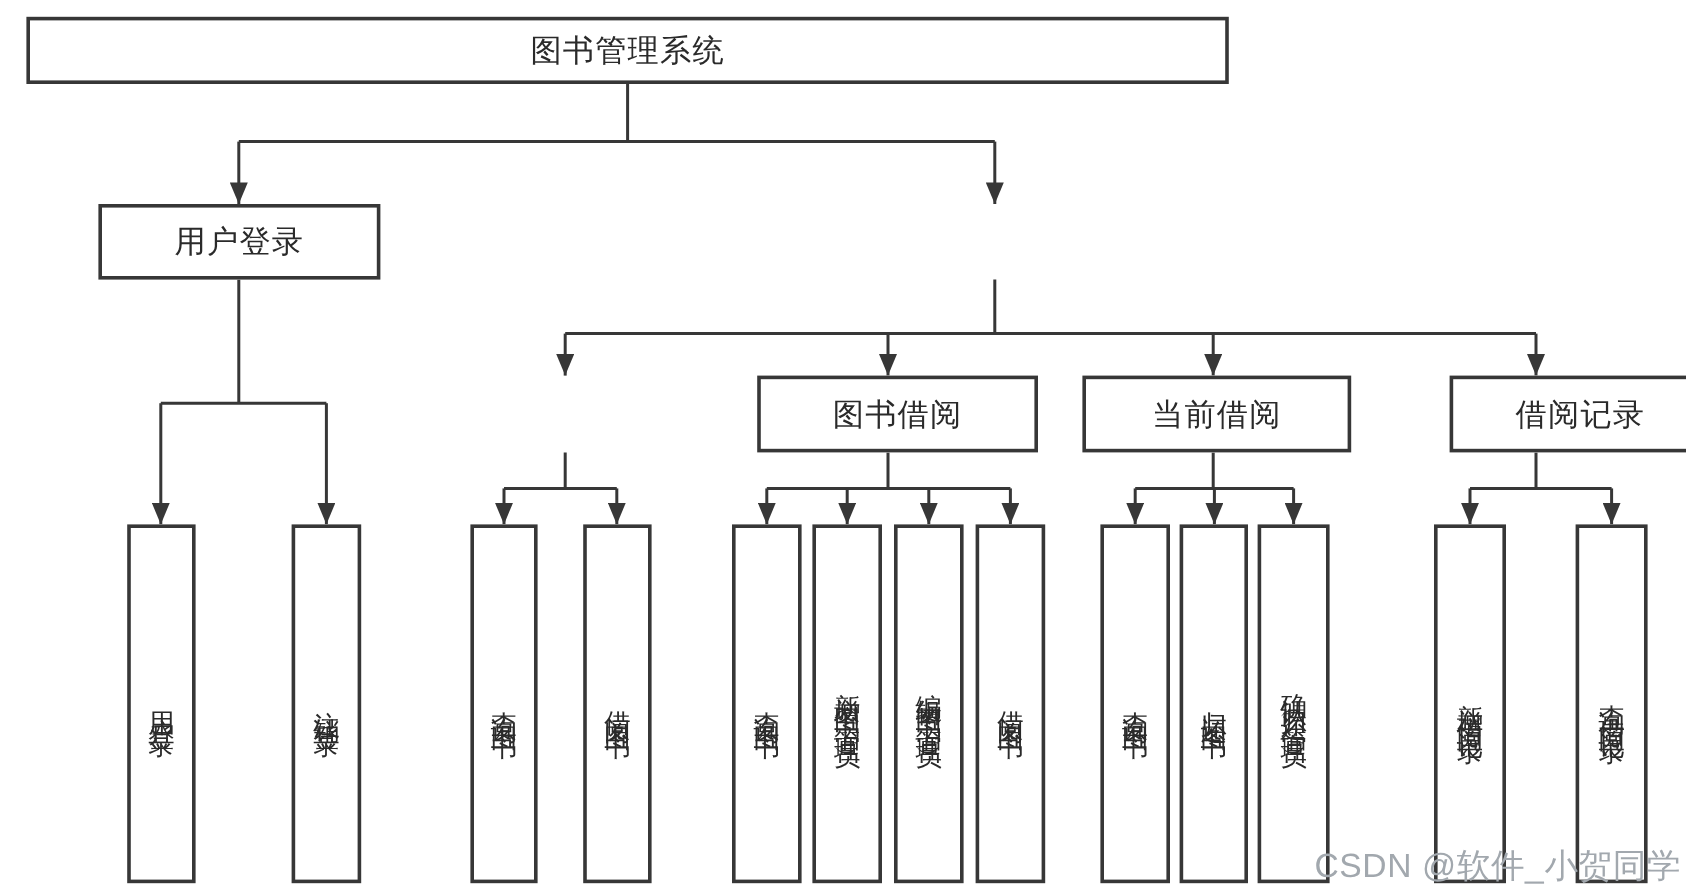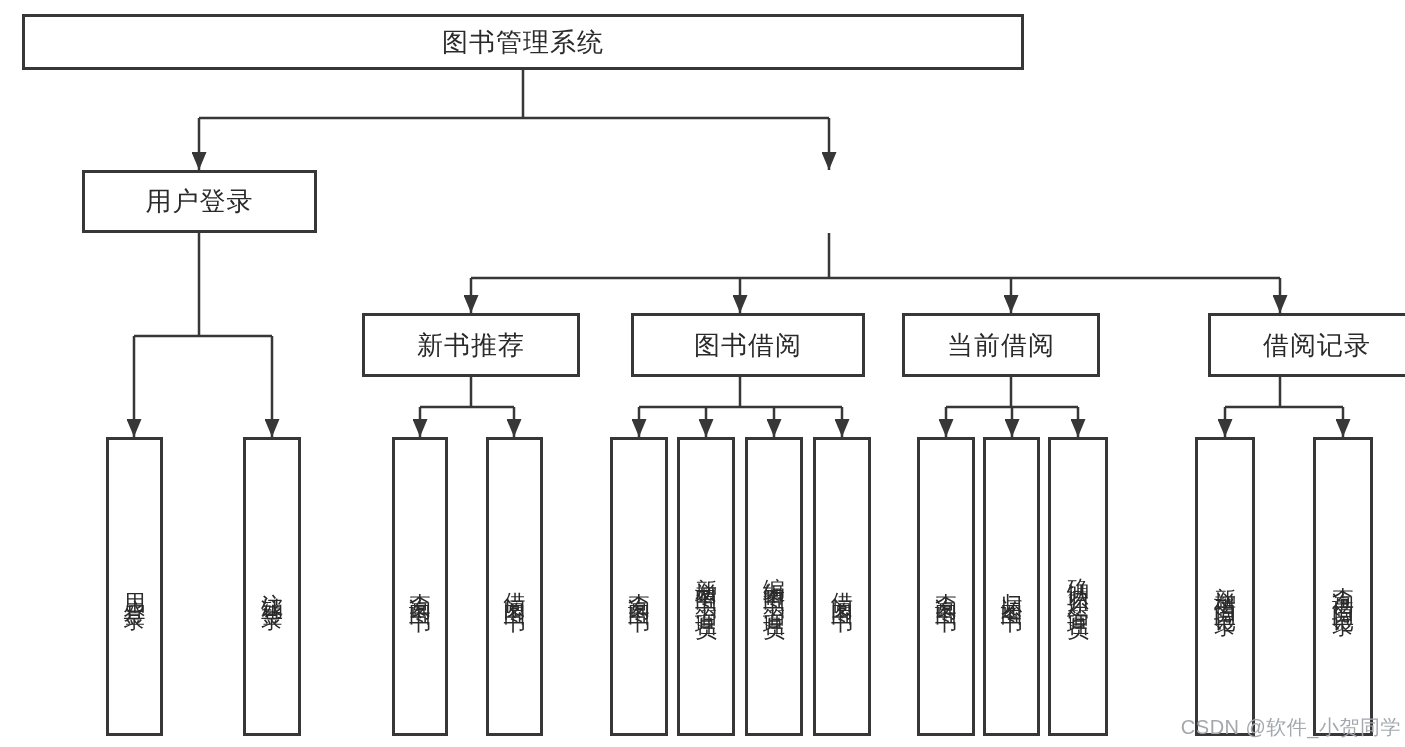"新书推荐" div.box { html: <div> <span>新书推荐</span> </div> -> none }
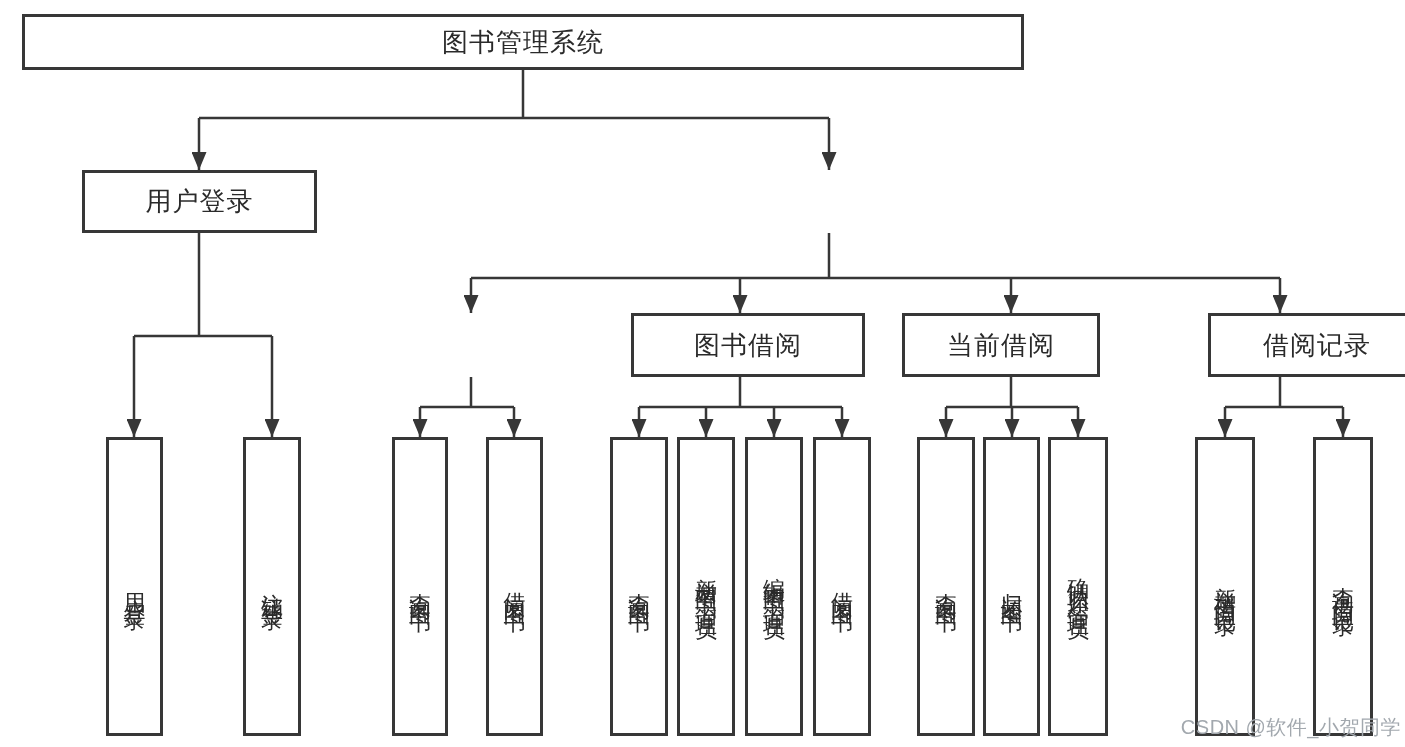"当前借阅" div.box { width: 198px -> 224px }
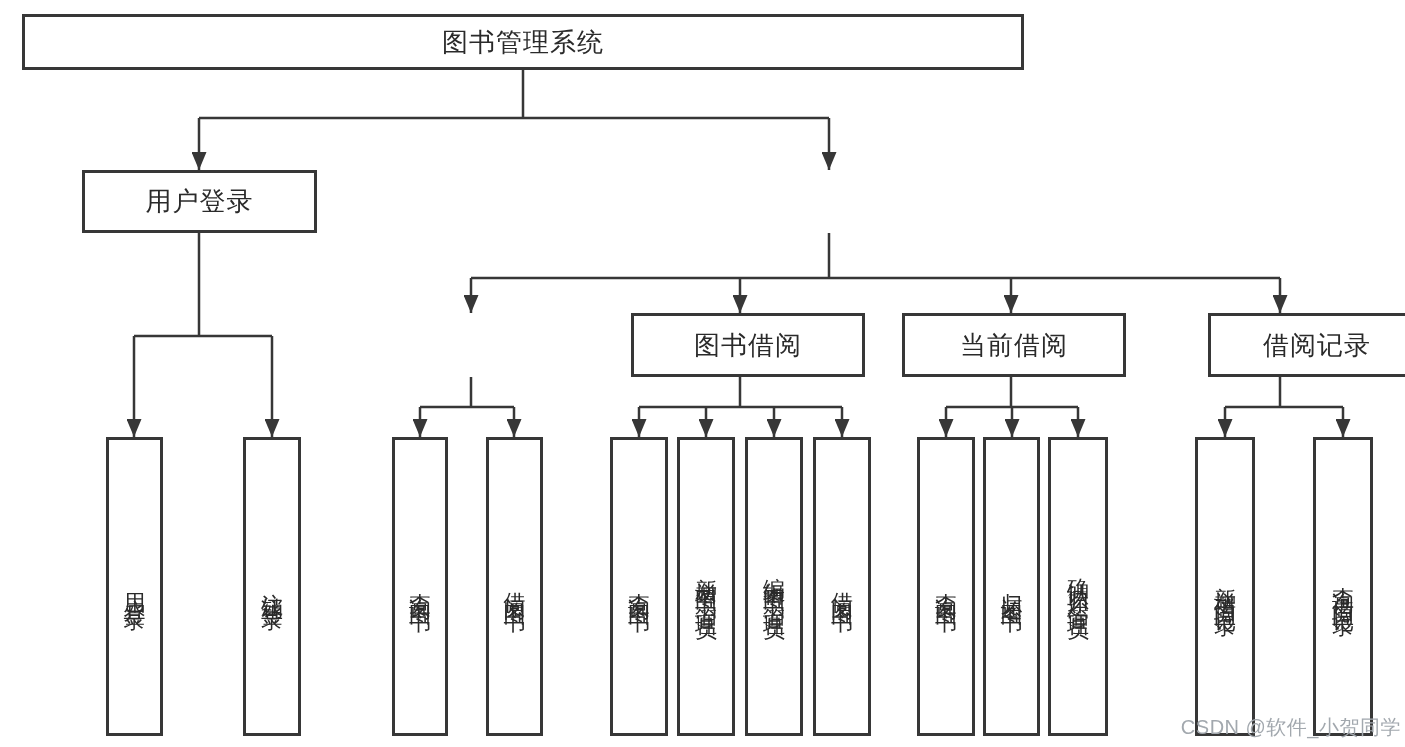"CSDN @软件_小贺同学" .watermark { font-size: 20px -> 28px }
